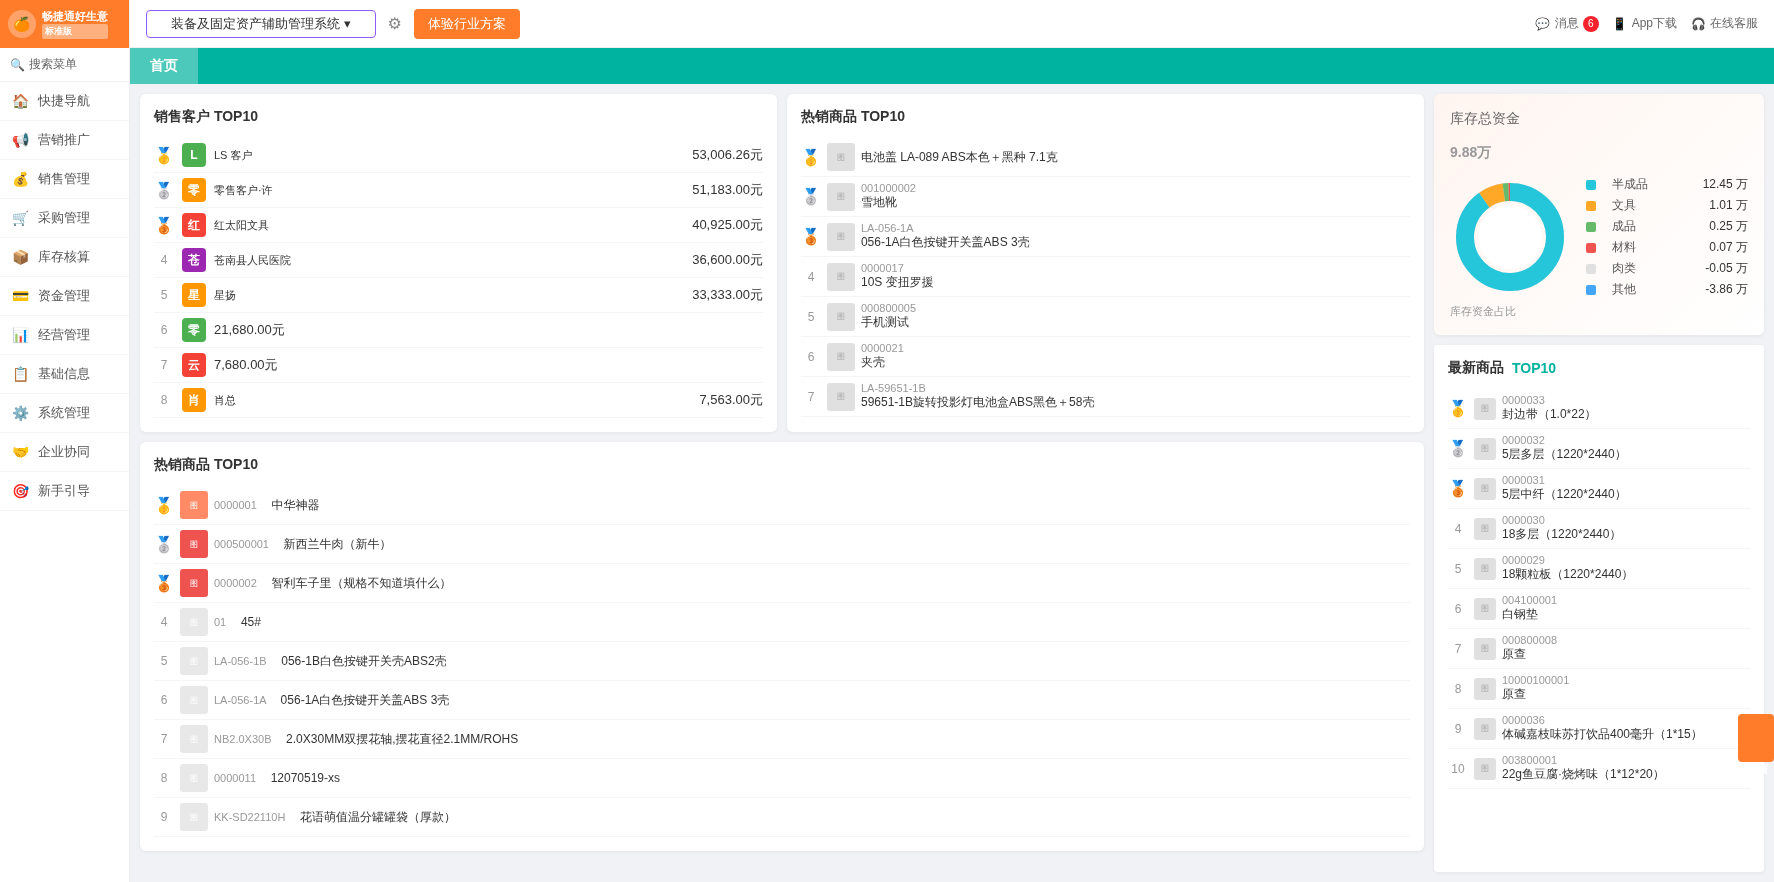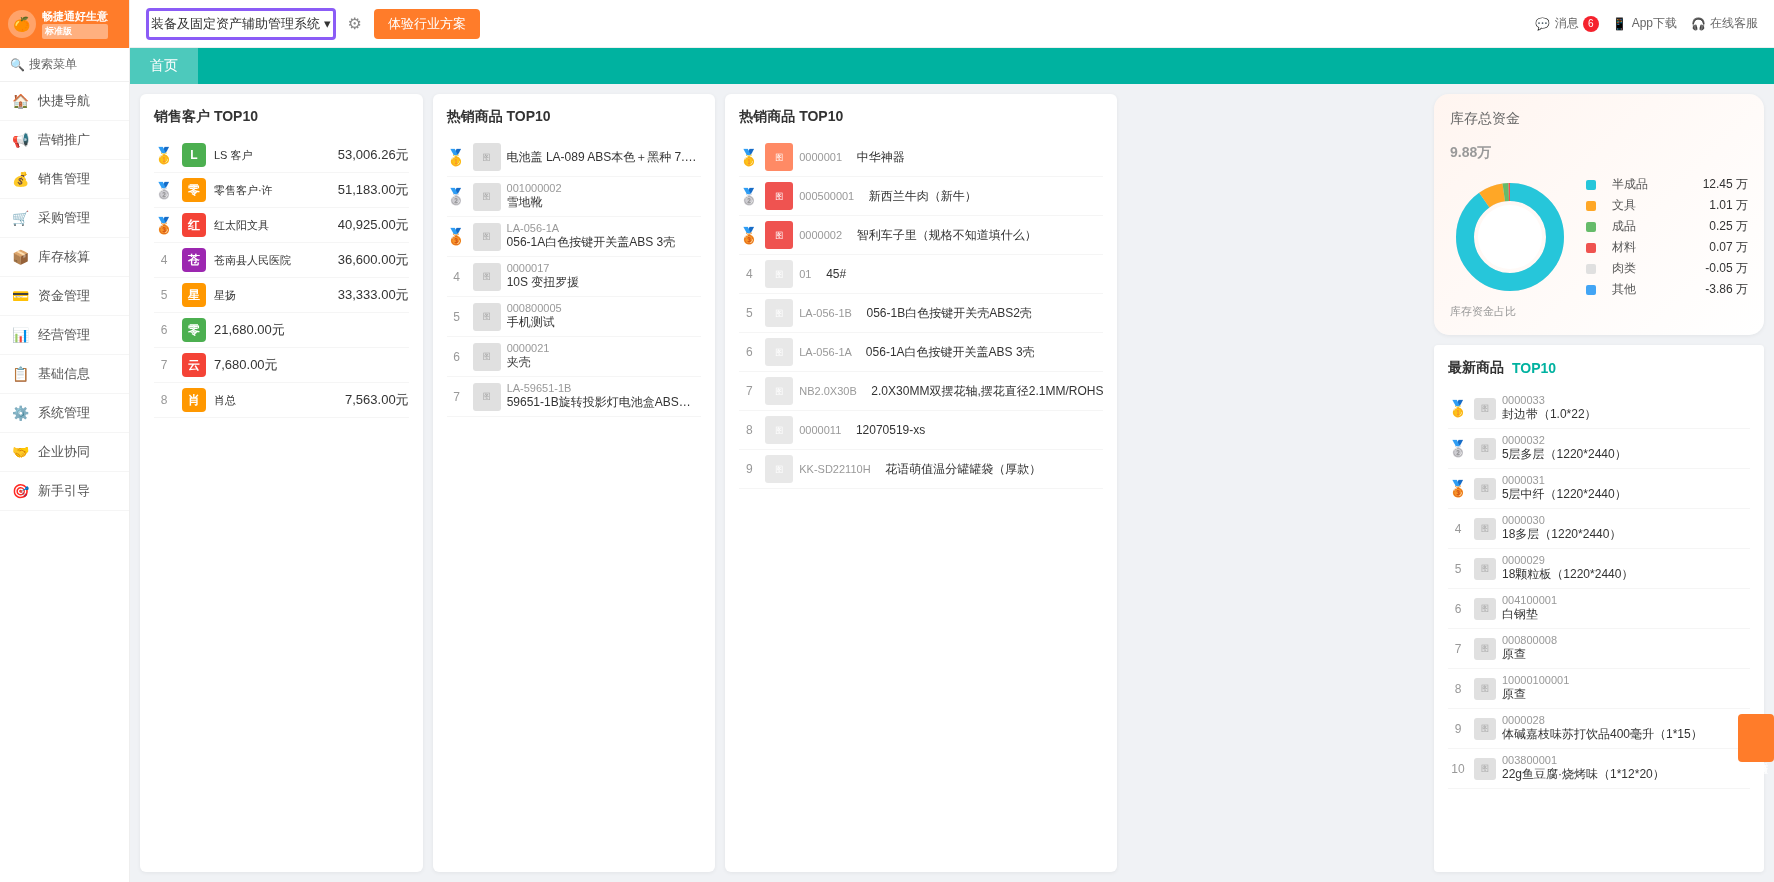"装备及固定资产辅助管理系统" .topbar-selector { border: 3px solid #8b5cf6 -> 1px solid #8b5cf6; padding: 4px 2px -> 4px 24px }
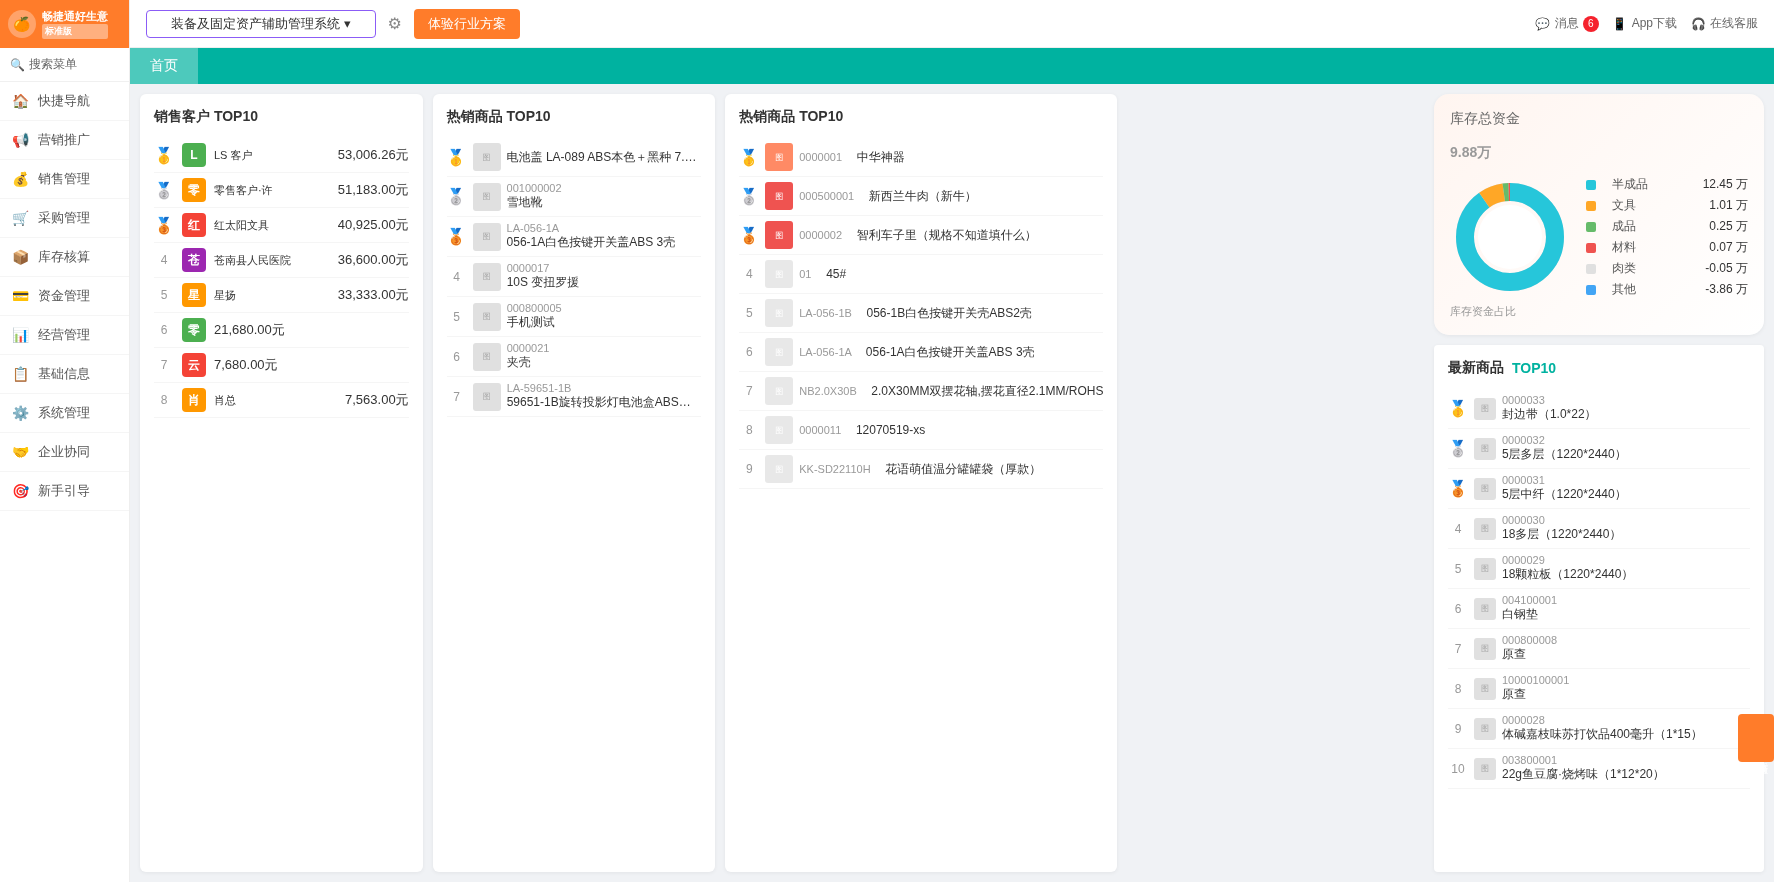"首页" .tab-item.active { font-weight: normal -> bold }
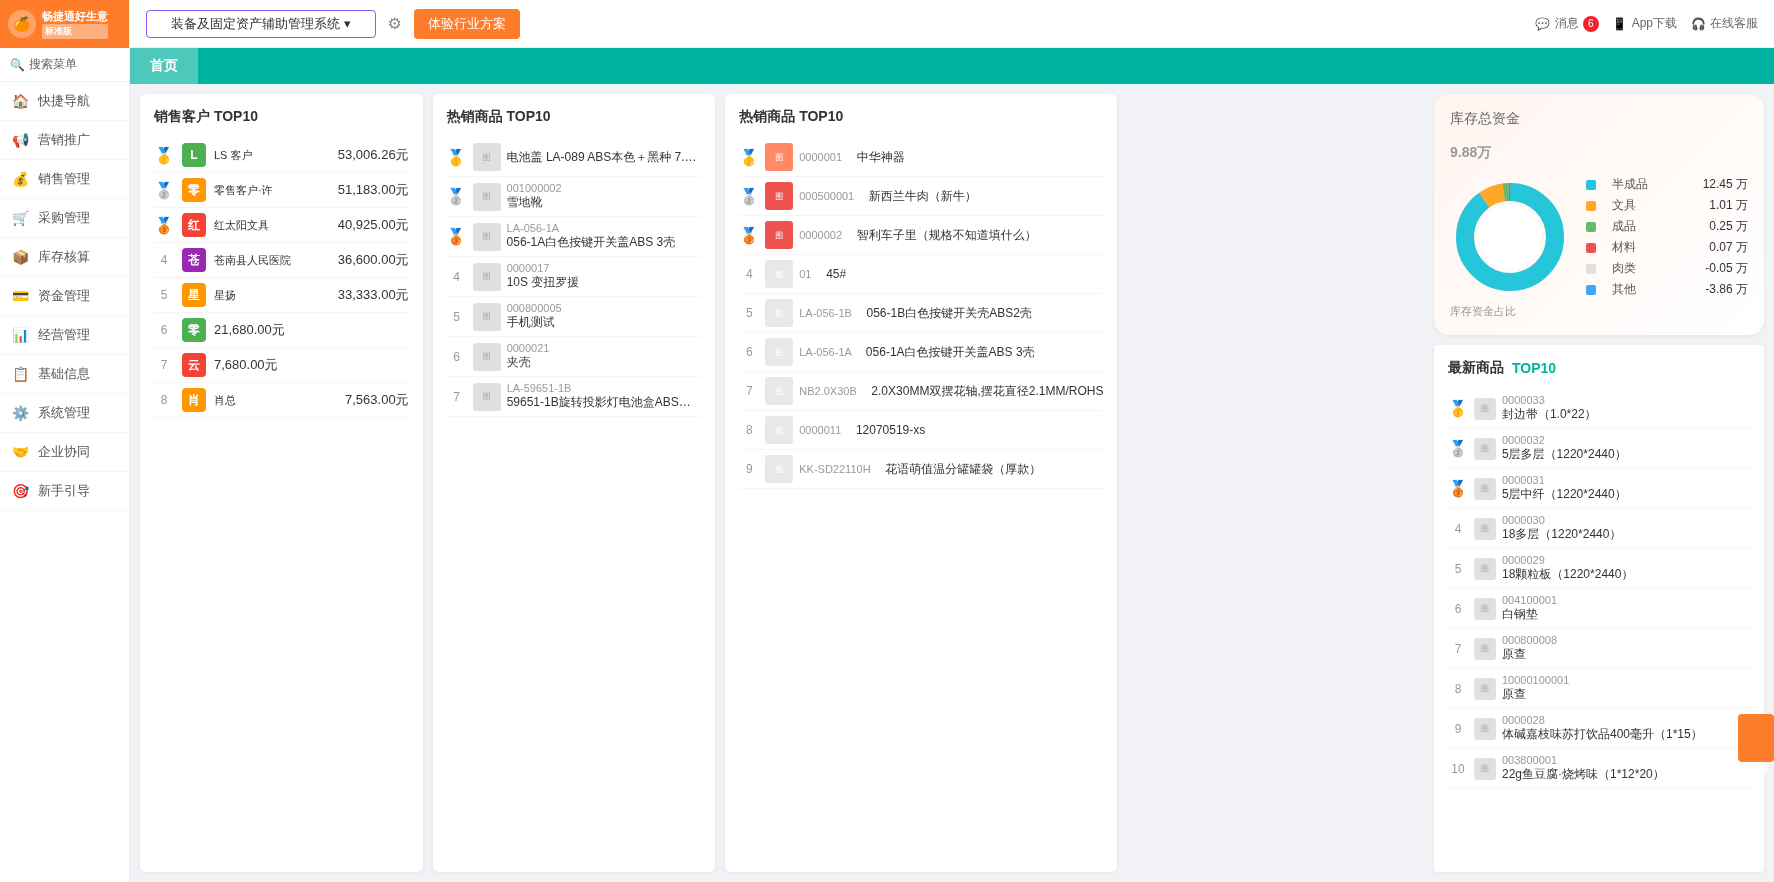"销售客户 TOP10" .left-panel { flex-direction: none -> column }
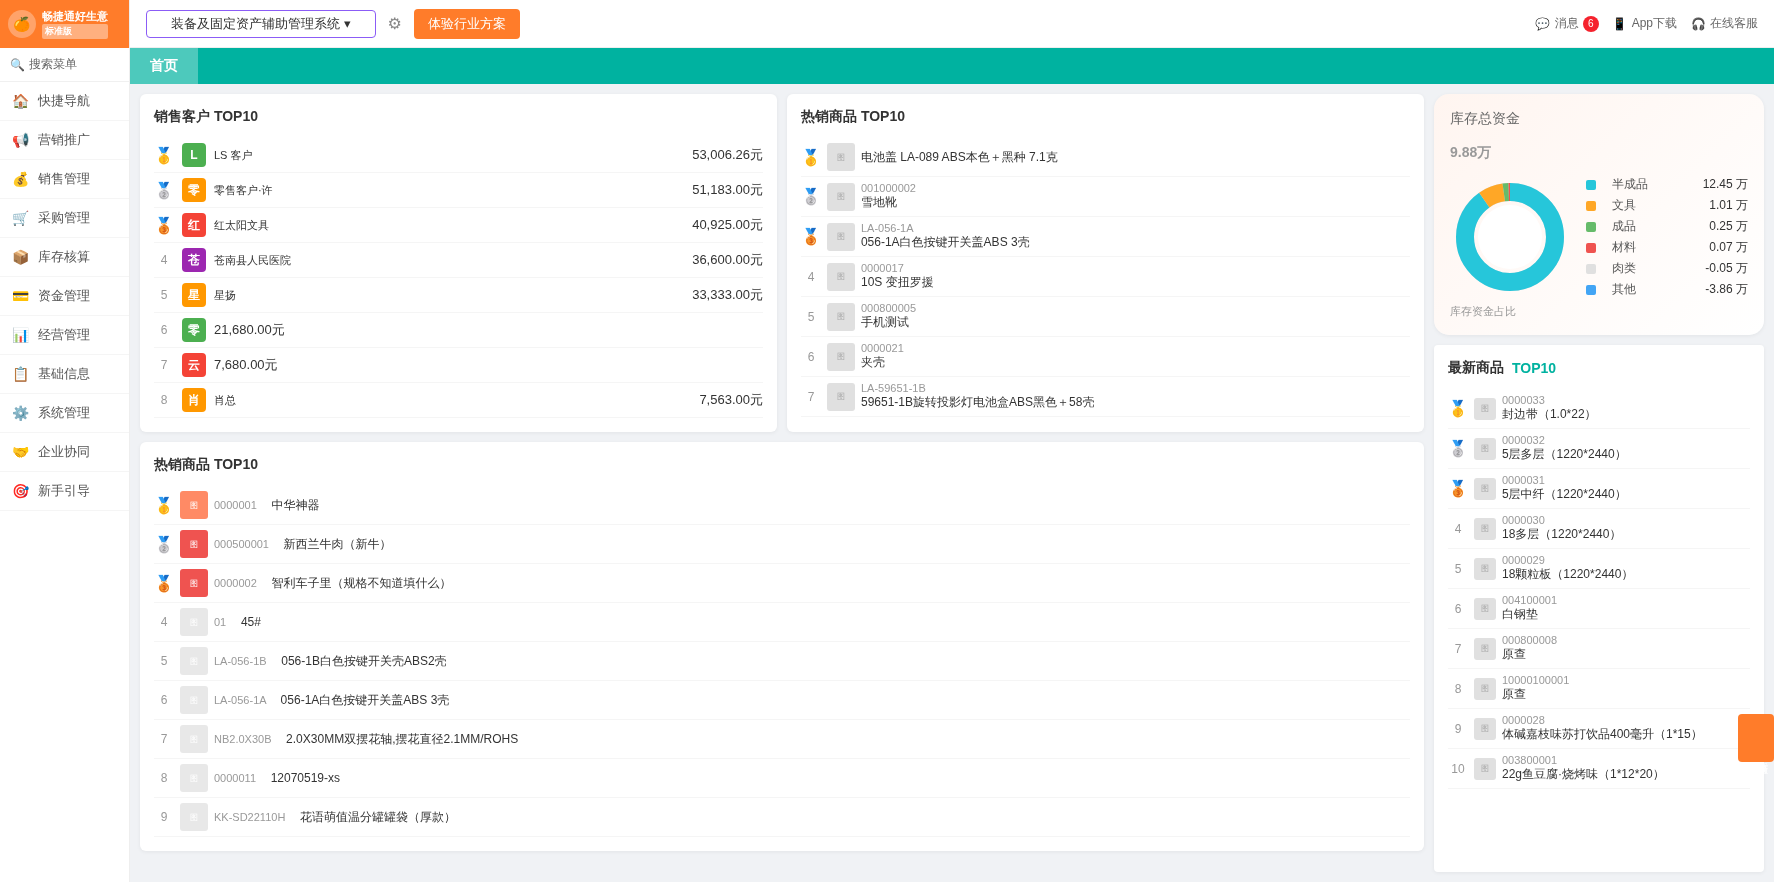"库存总资金" .inventory-card { border-radius: 15px -> 6px }
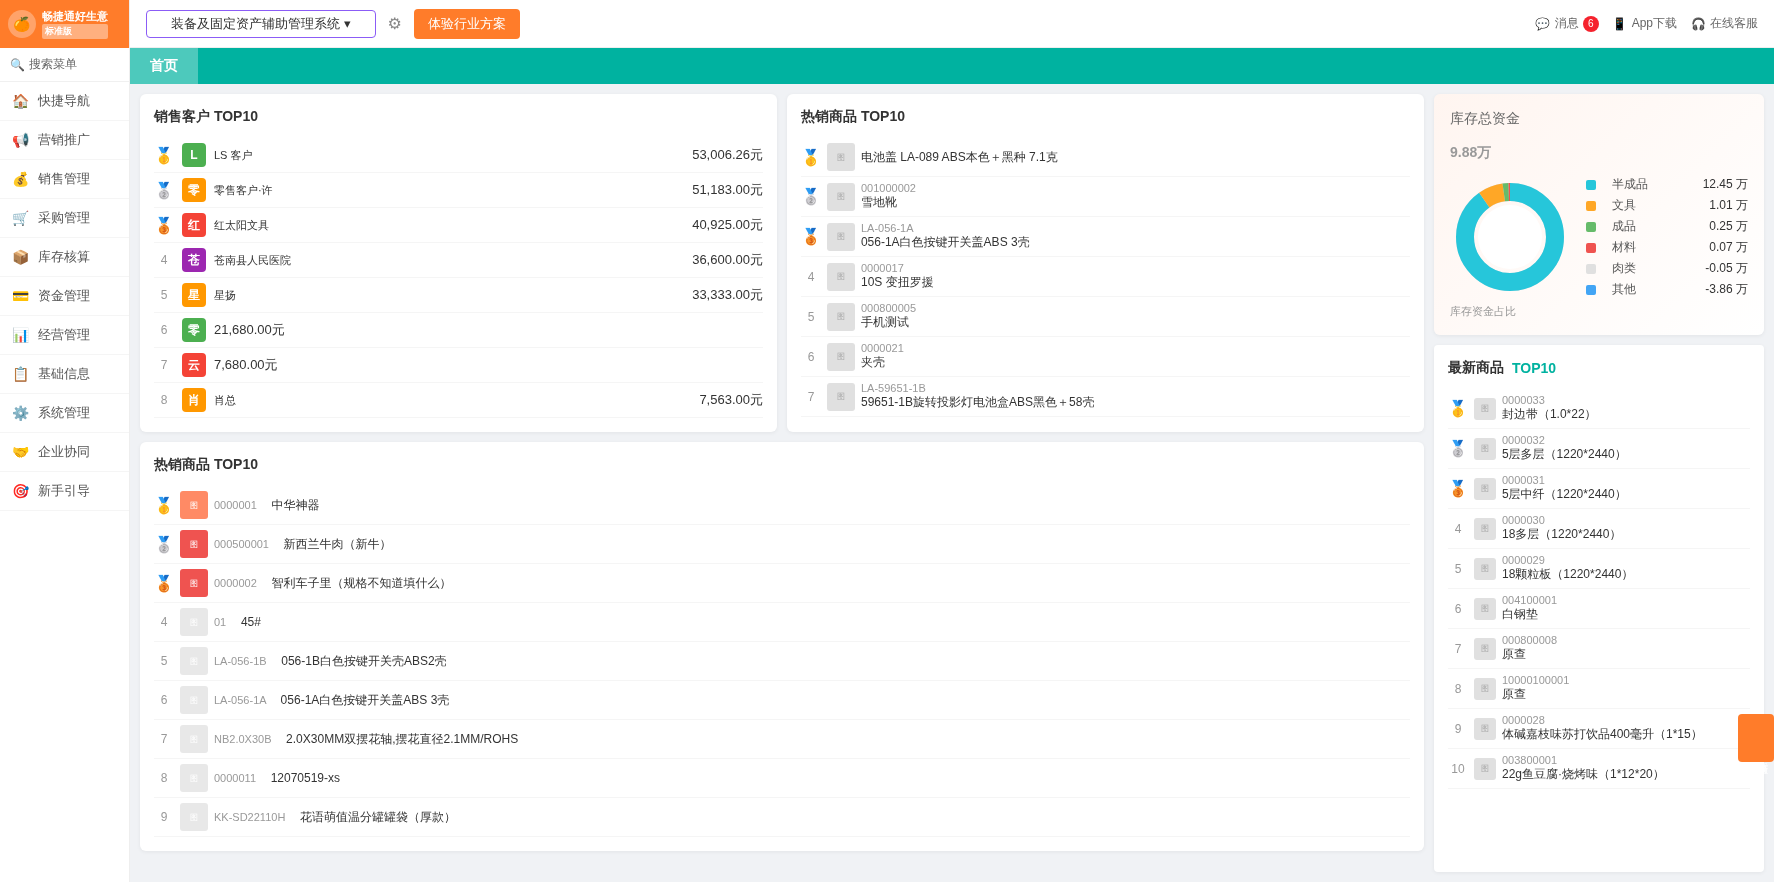"0000028" div.latest-code { text: 0000028 -> 0000036 }
